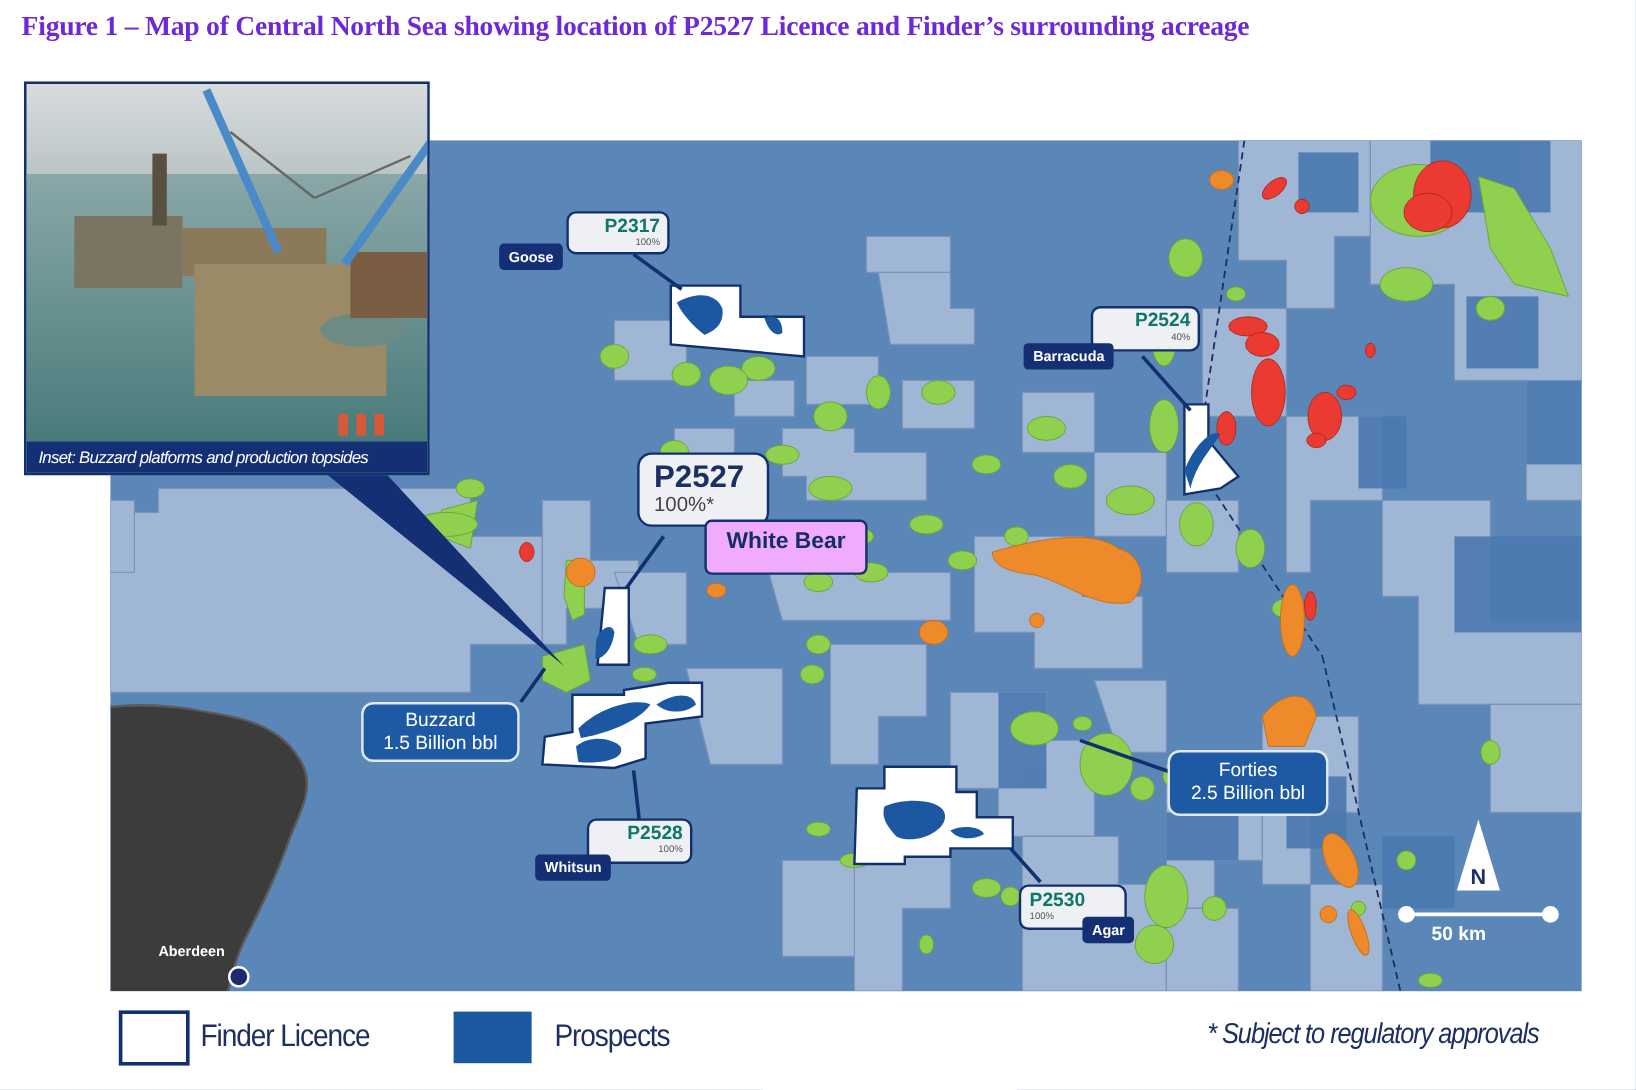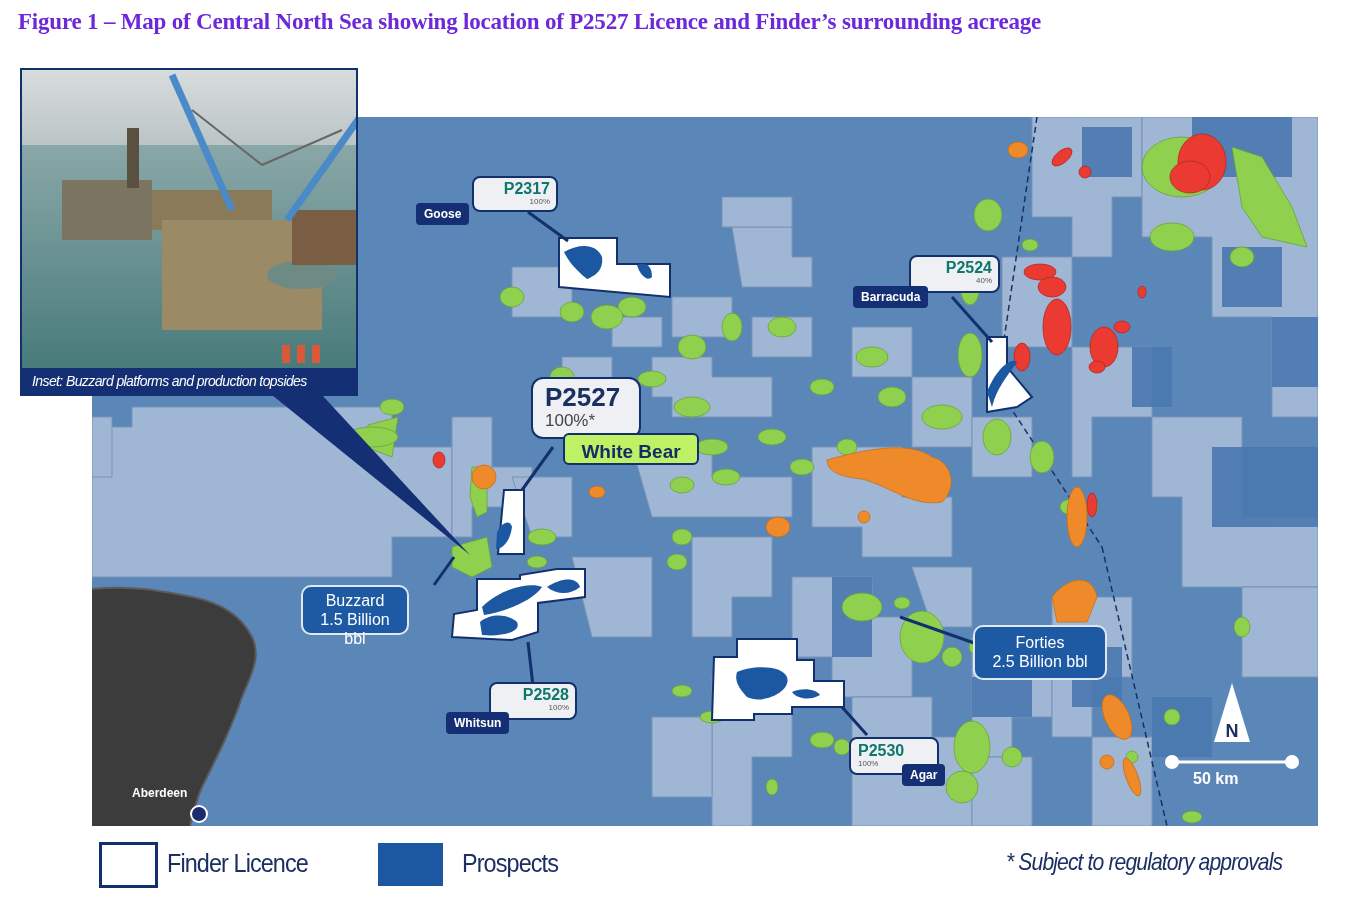"White Bear" .white-bear { background: #bef264 -> #f0abfc; height: 32px -> 46px; left: 563px -> 587px }
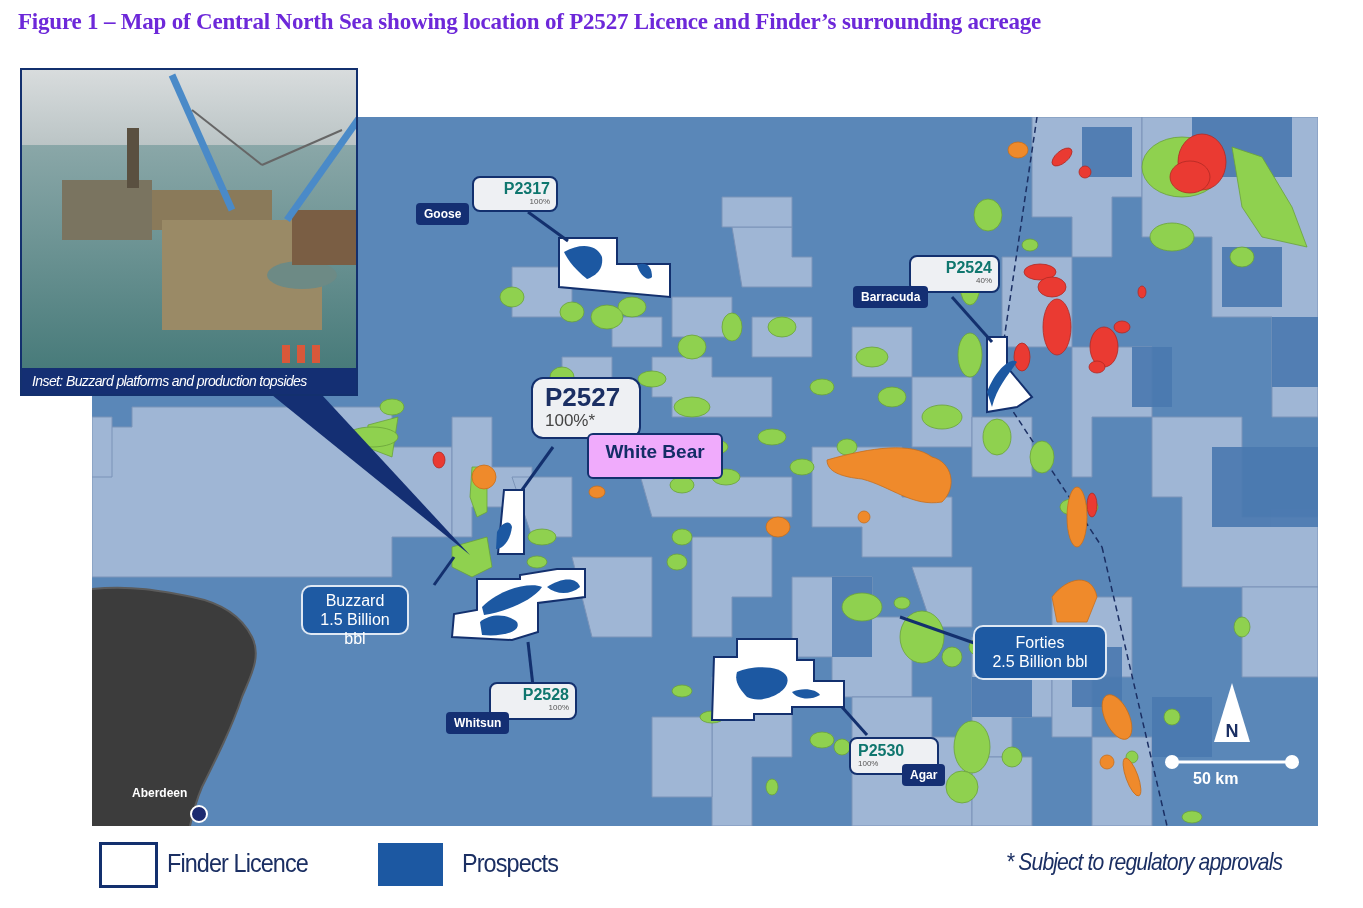"Buzzard" div.field-label { width: 108px -> 132px }
